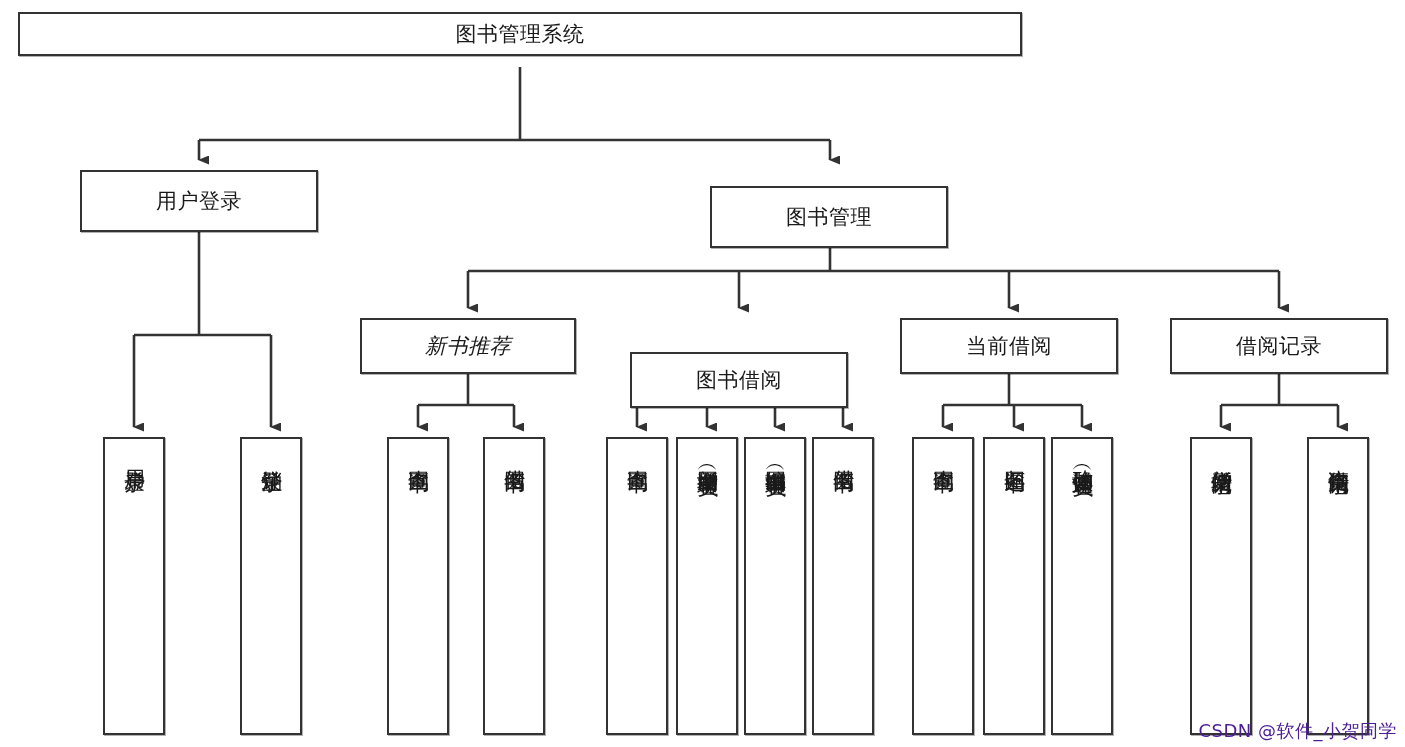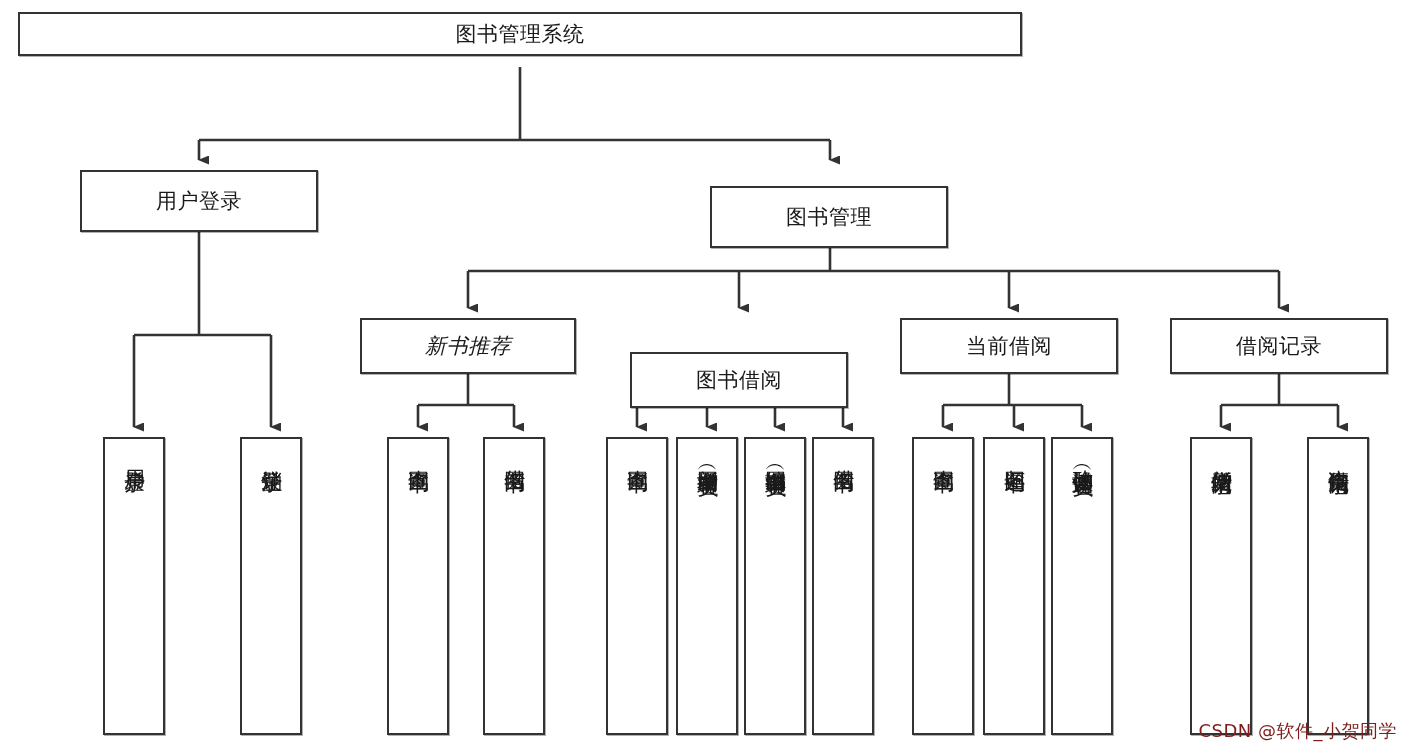"CSDN @软件_小贺同学" #watermark { color: #7f1d1d -> #4c1d95 }
